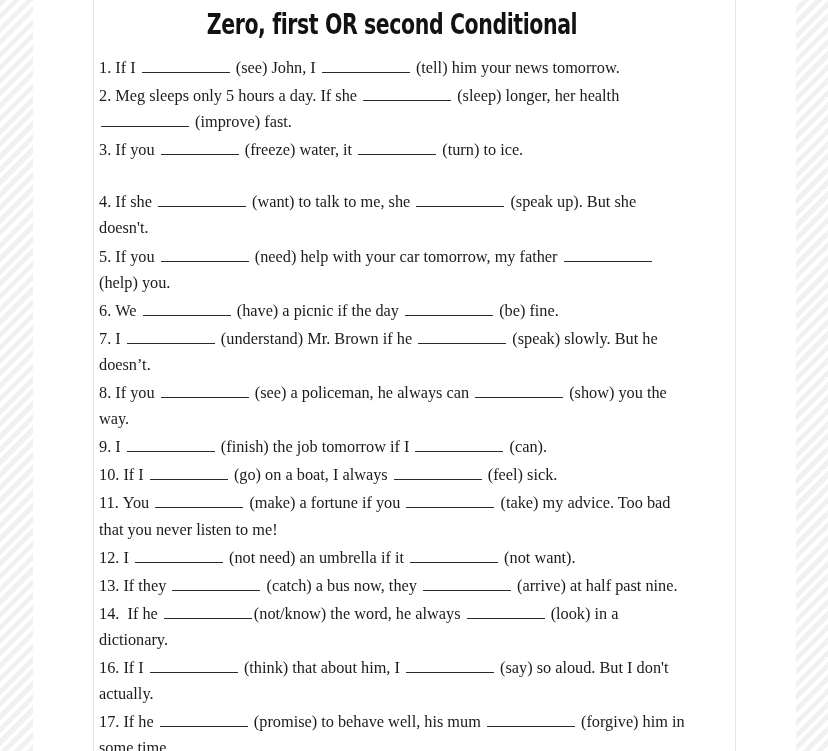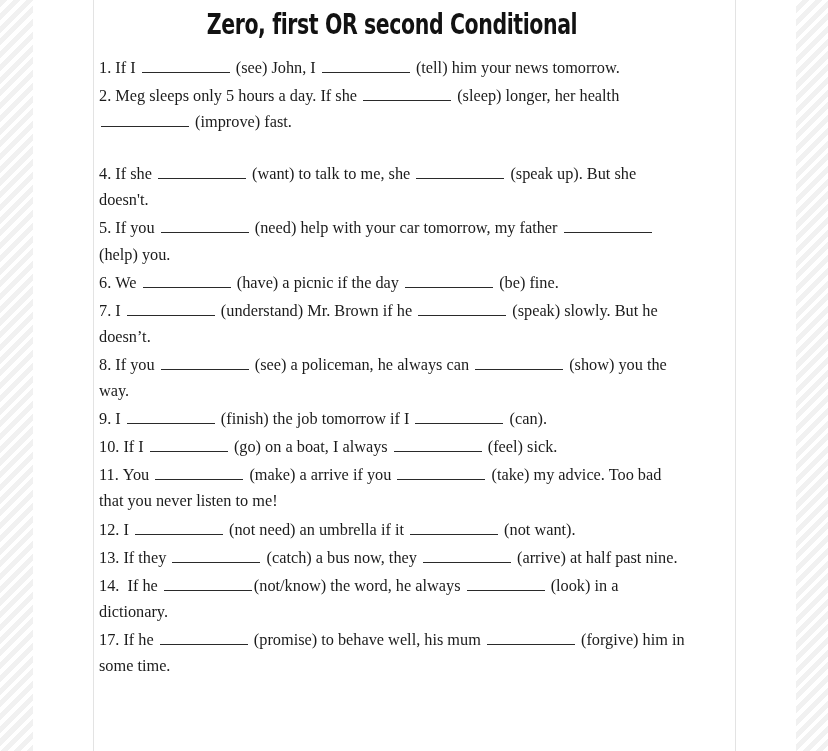"3. If you (freeze) water," p.item { html: none -> <p><span>3.&nbsp;</span><span>If you </span><span></span><span> (freeze) water, it </span><span></span><span> (turn) to ice.</span></p> }
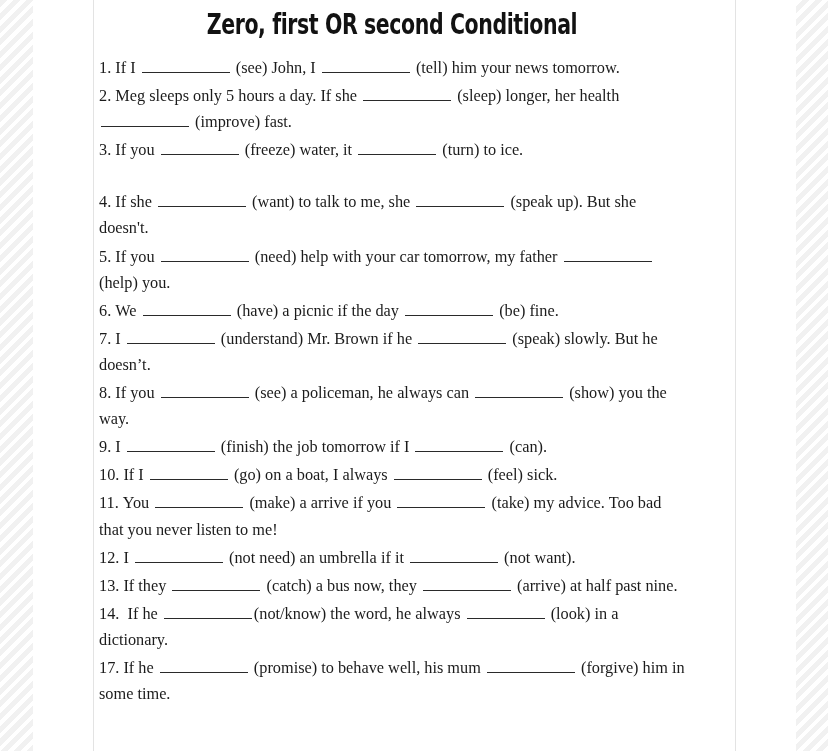"(make) a arrive if you" span { text: arrive -> fortune }
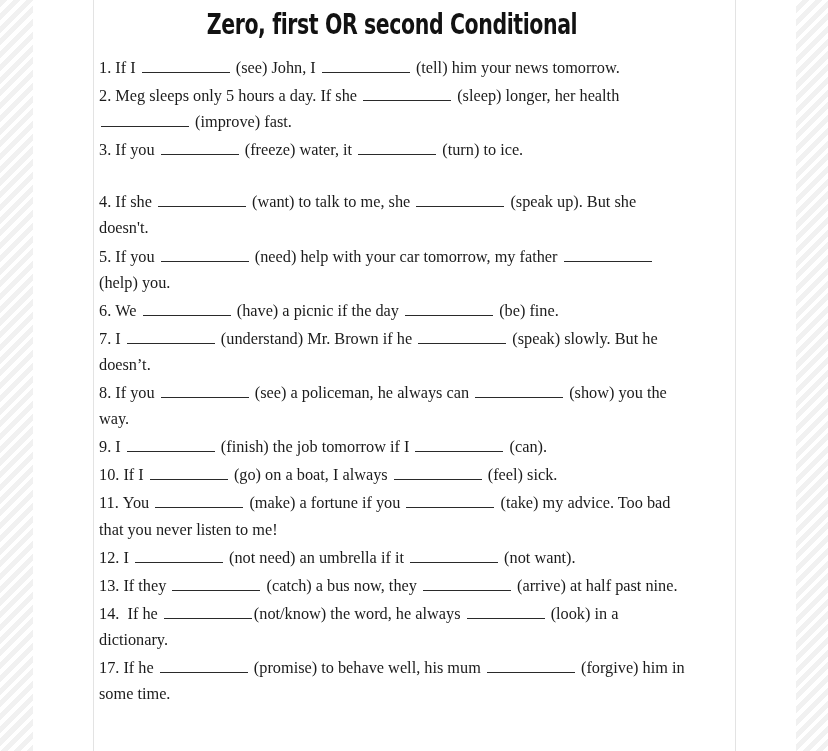"16. If I (think) that" p.item { html: none -> <p><span>16.&nbsp;</span><span>If I </span><span></span><span> (think) that about him, I </span><span></span><span> (say) so aloud. But I don't actually.</span></p> }
